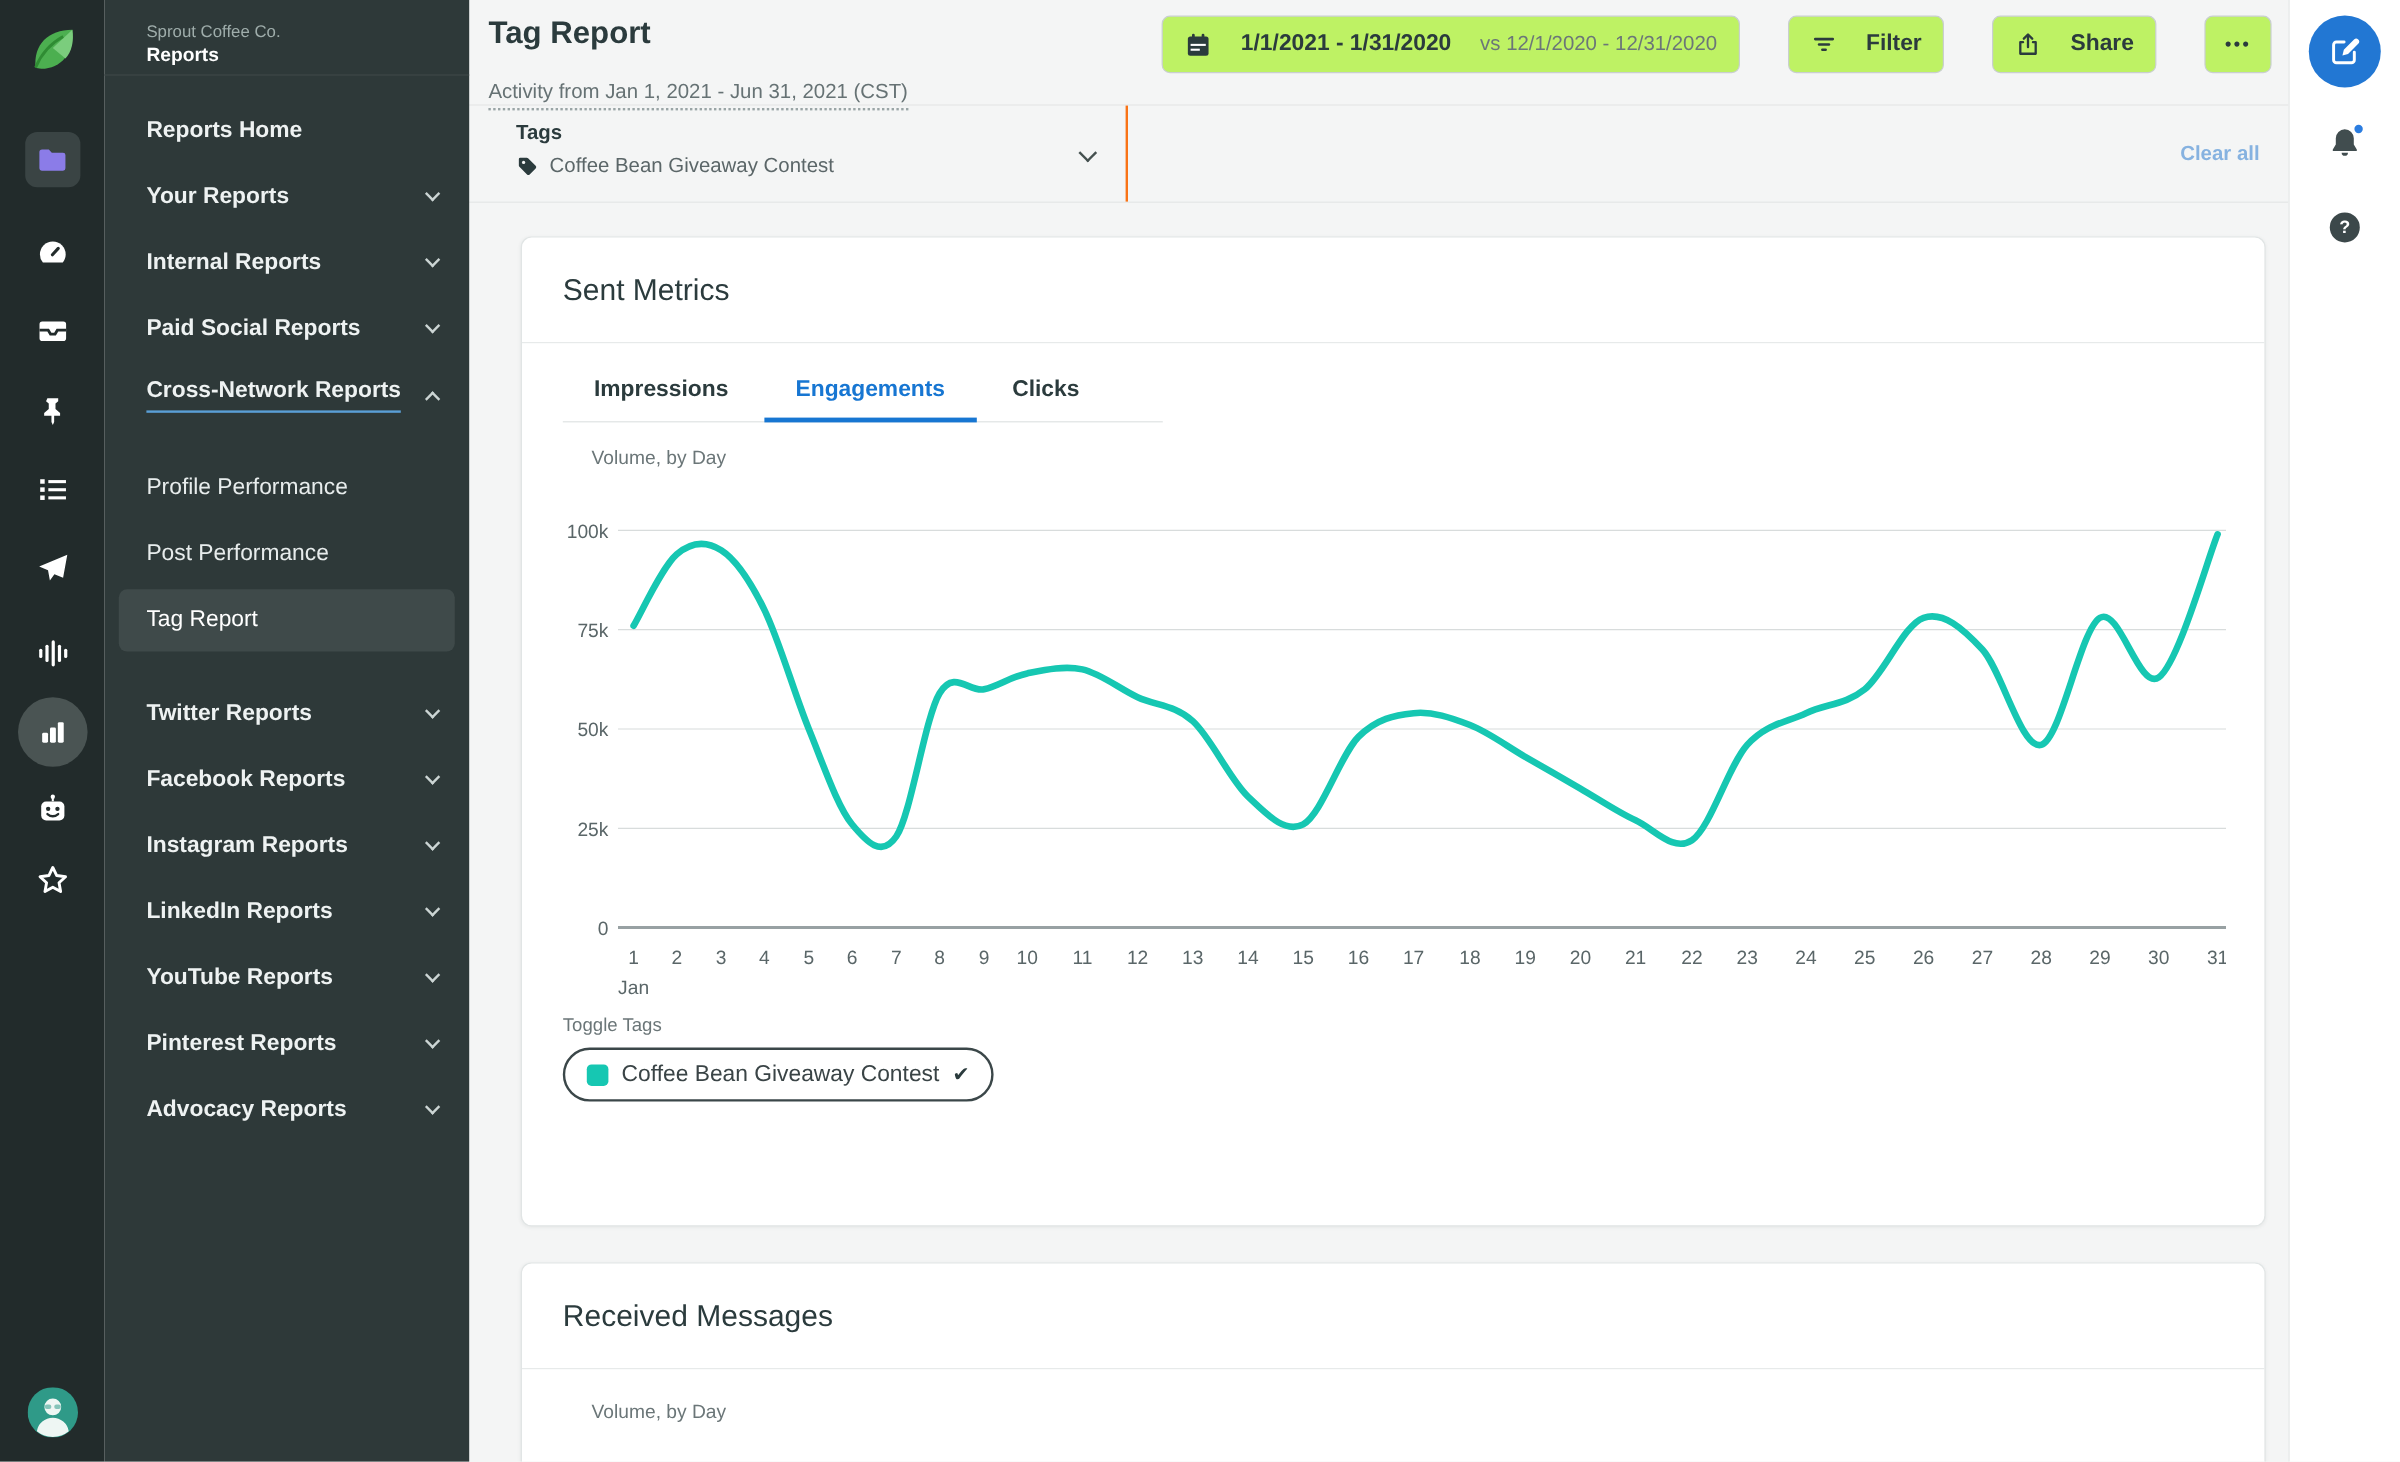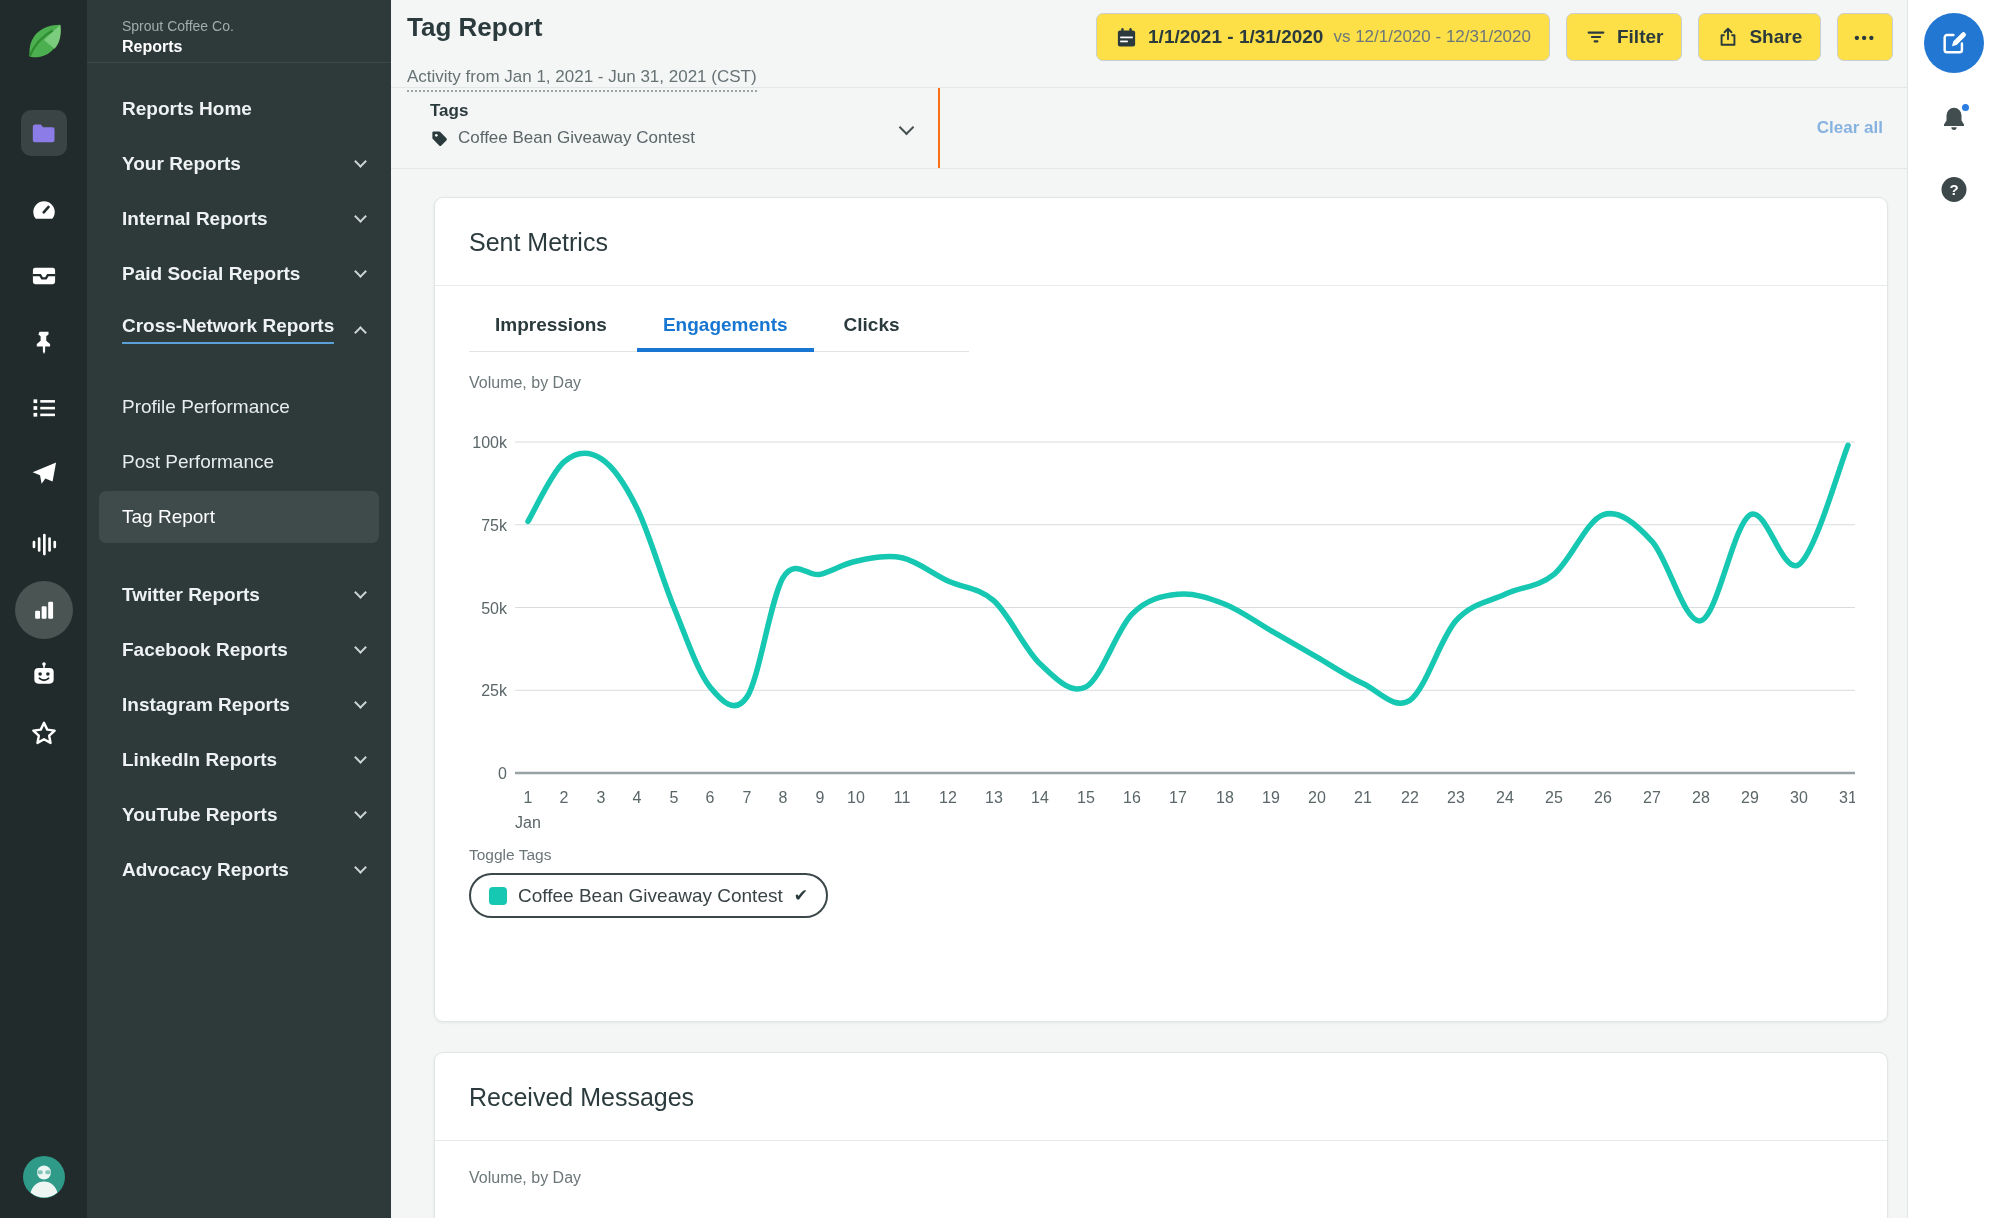"1/1/2021 - 1/31/2020" .btn { background: #fde047 -> #bef264; gap: 10px -> 24px; margin-left: none -> 24px }
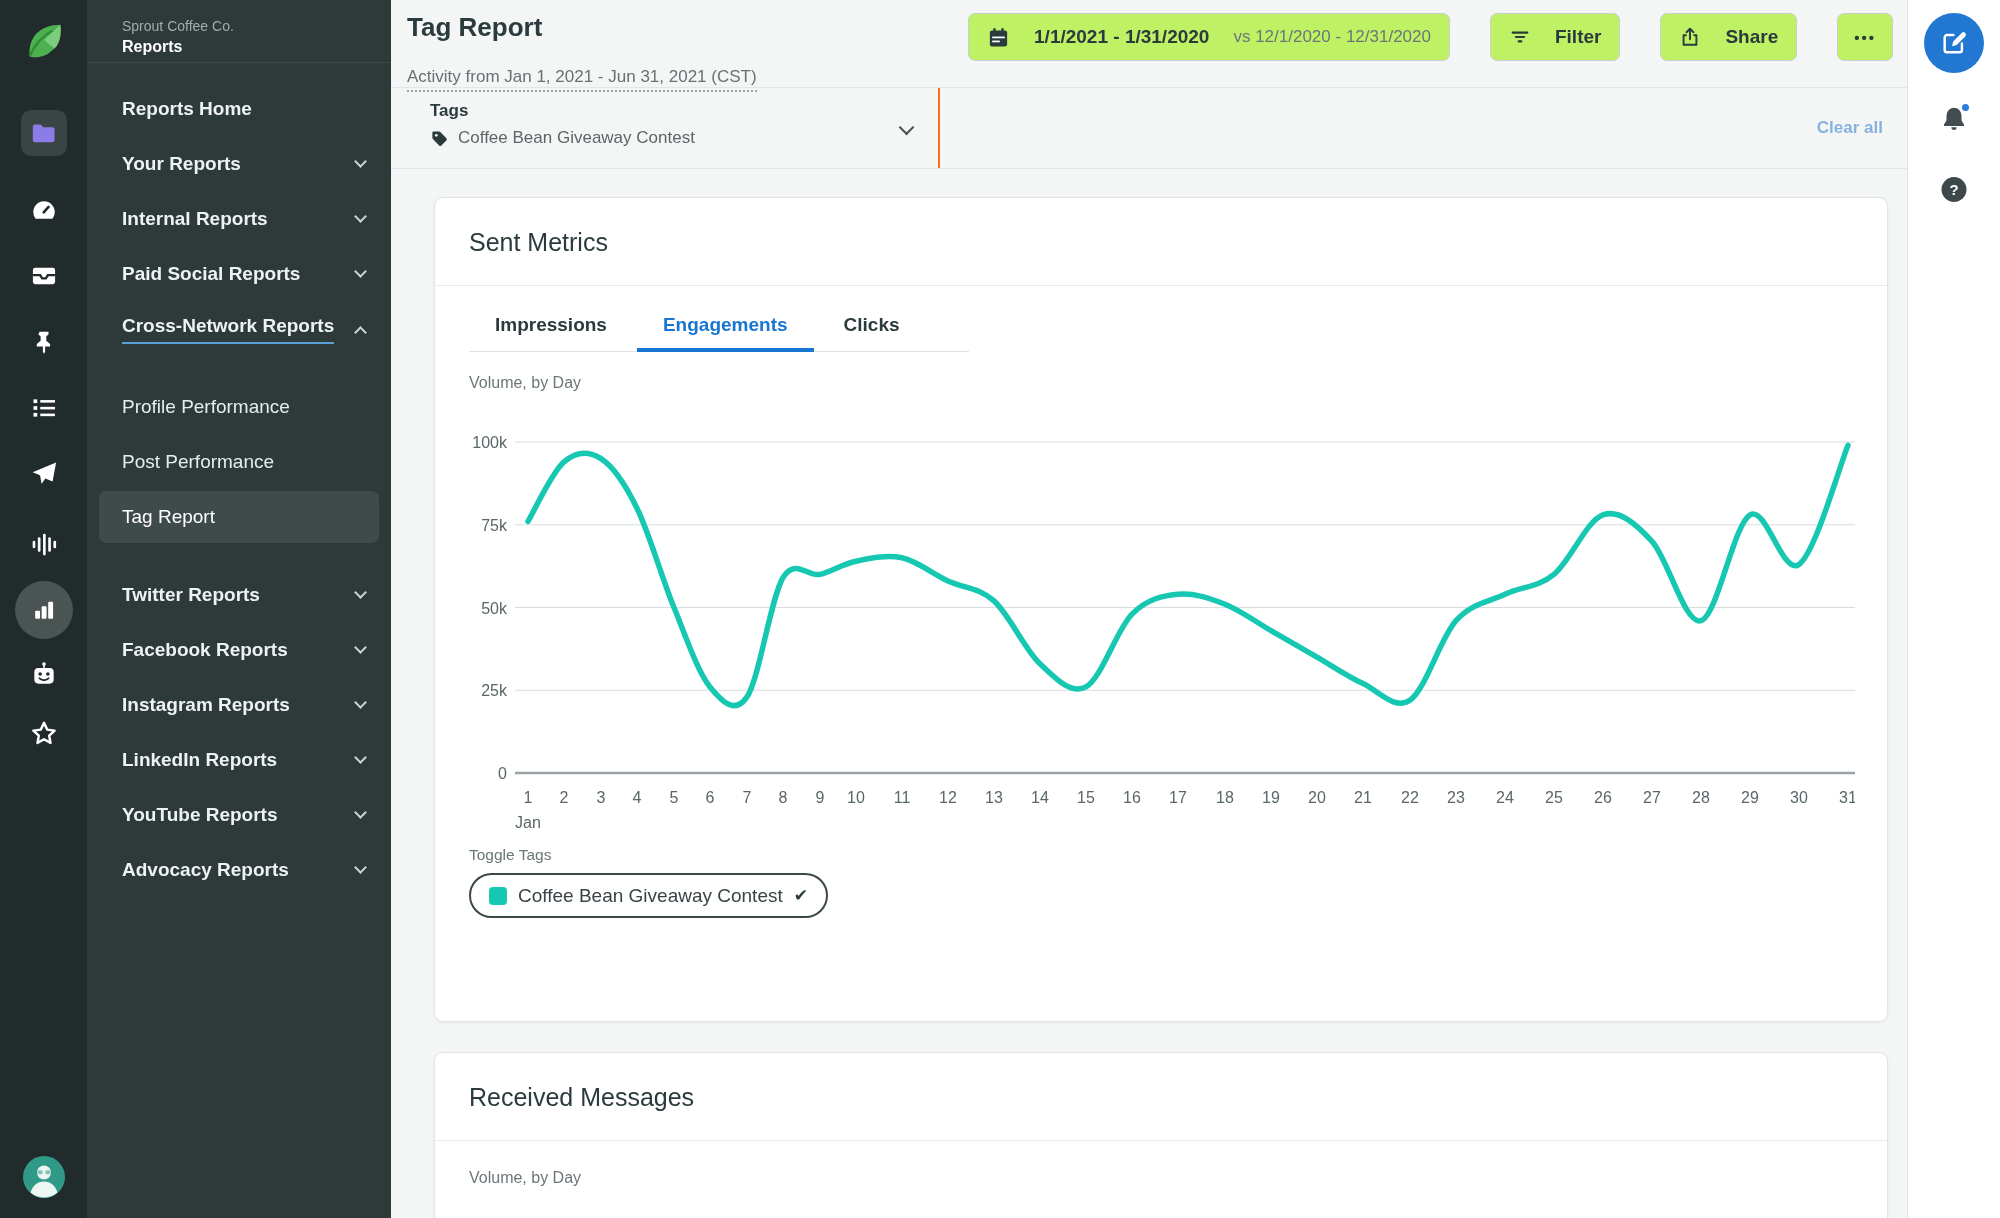"Volume, by Day" .vol-label { margin-left: none -> 24px }
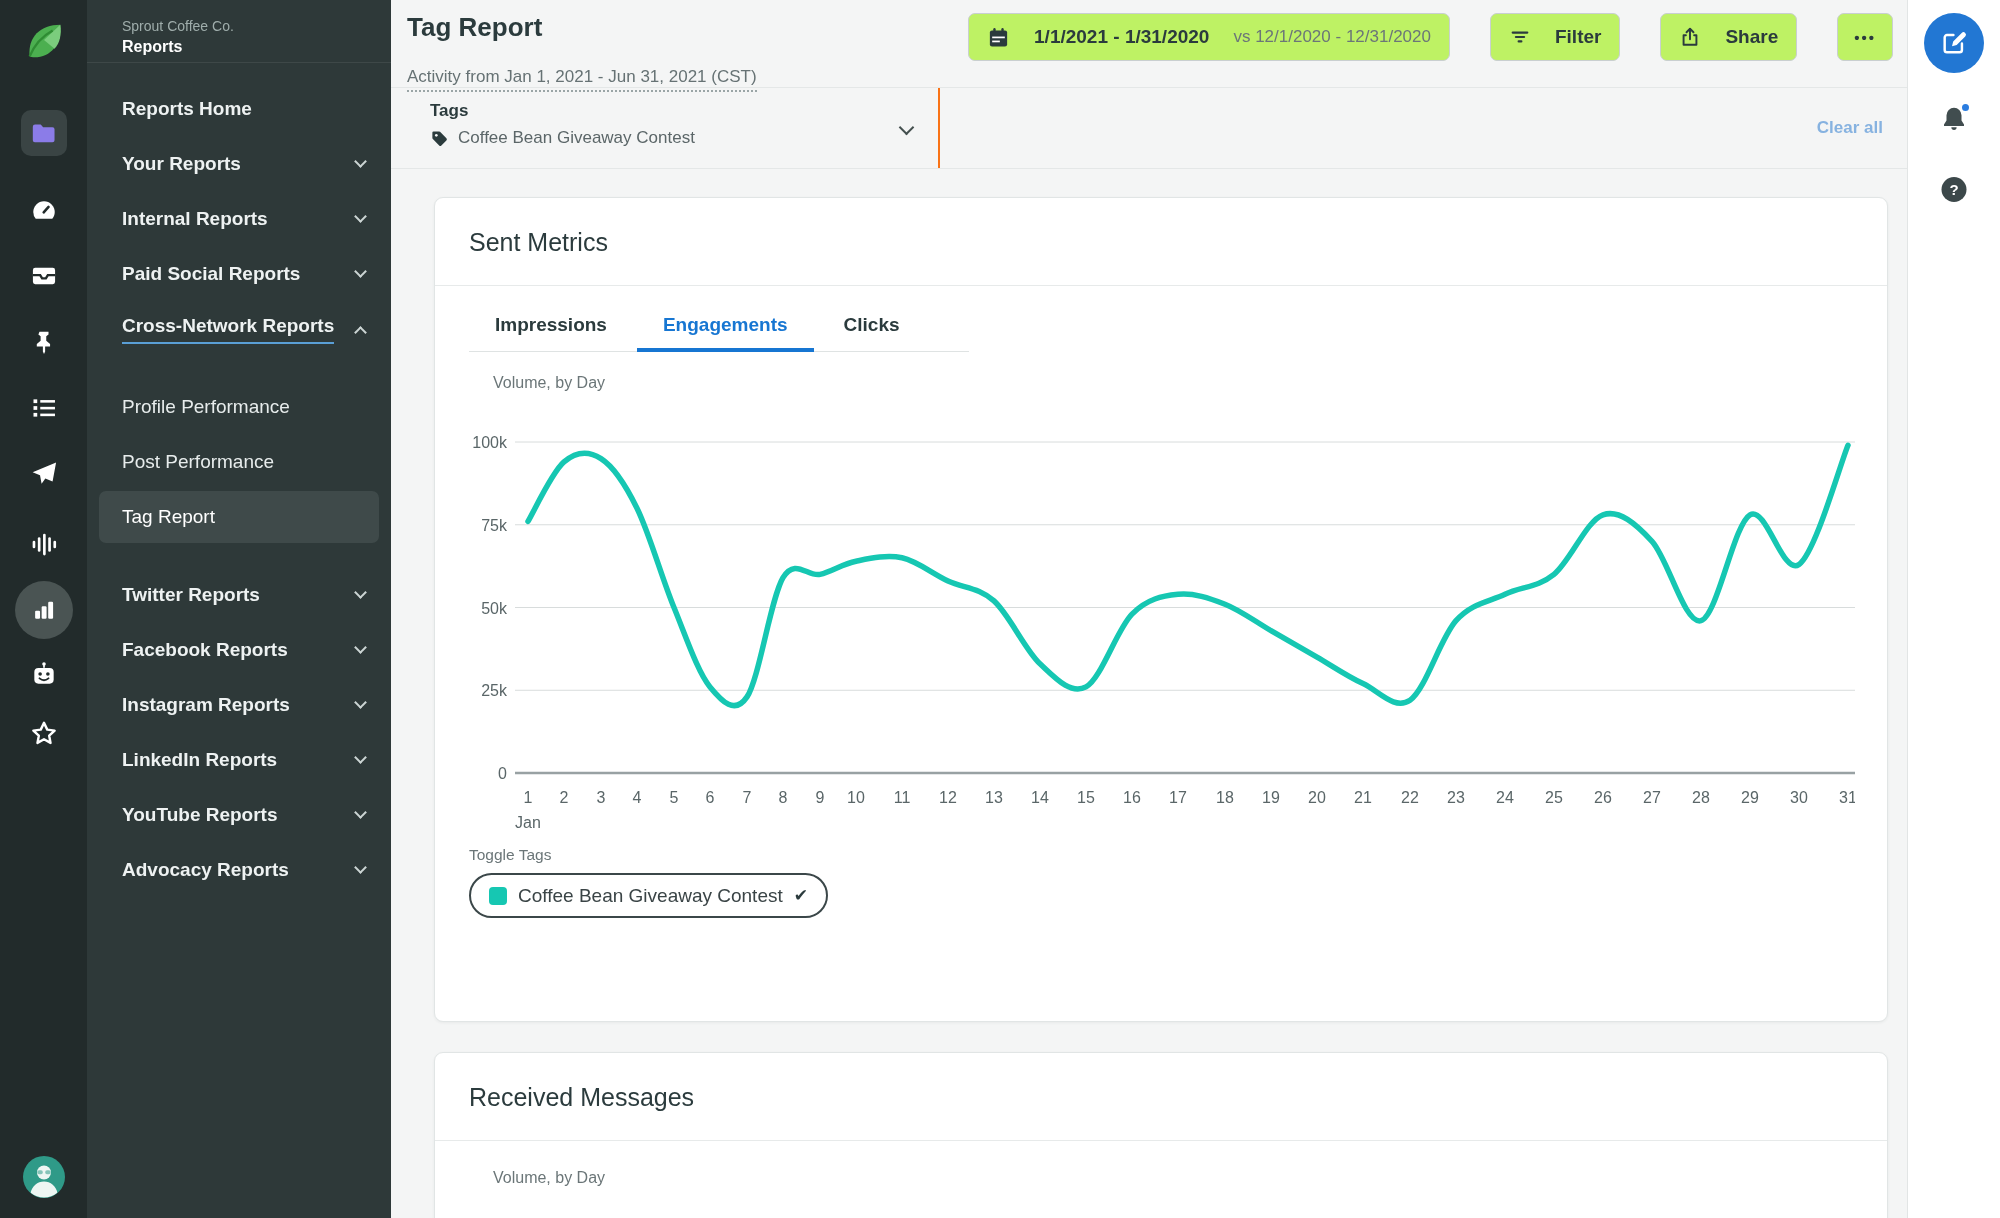"Pinterest Reports" div.nav-item { html: none -> <div> <span>Pinterest Reports</span> <span></span> </div> }
